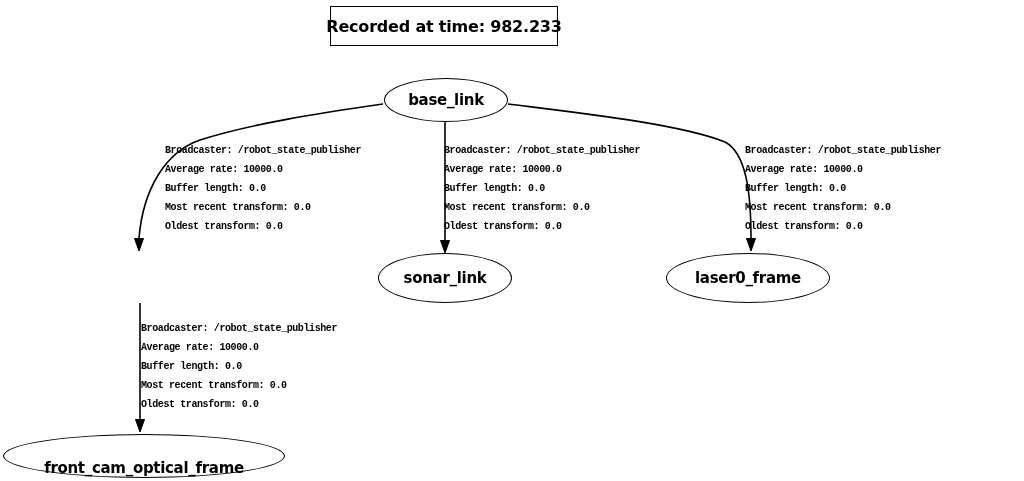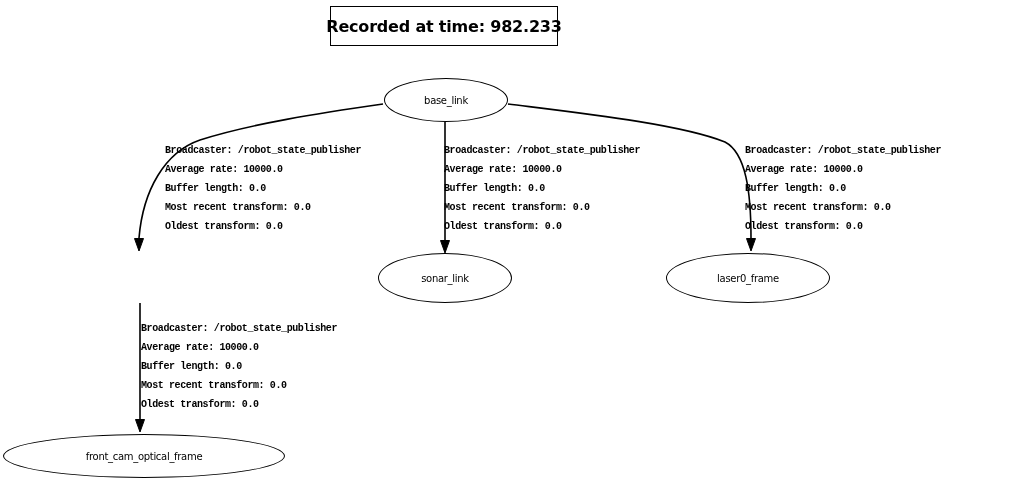"base_link" .node { font-size: 10px -> 15px; font-weight: normal -> bold }
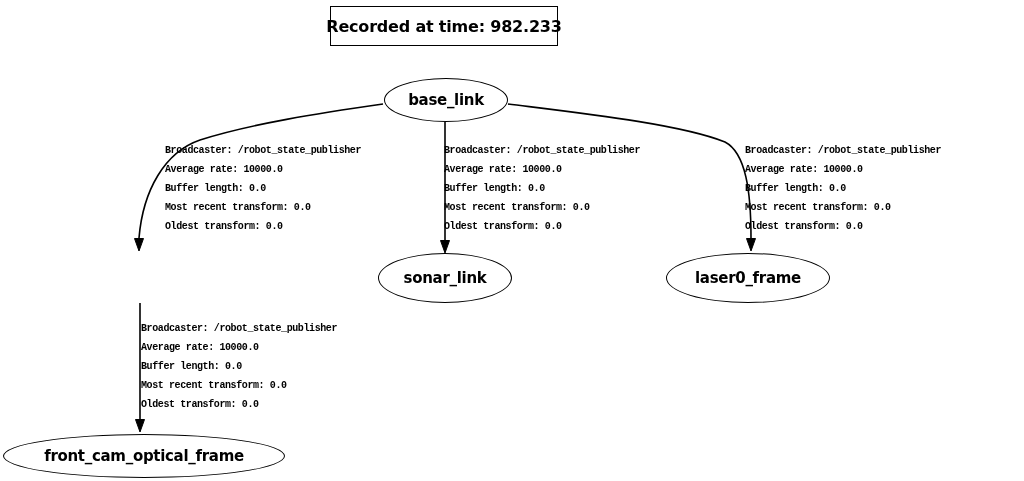"front_cam_optical_frame" div.node { align-items: none -> flex-end }
